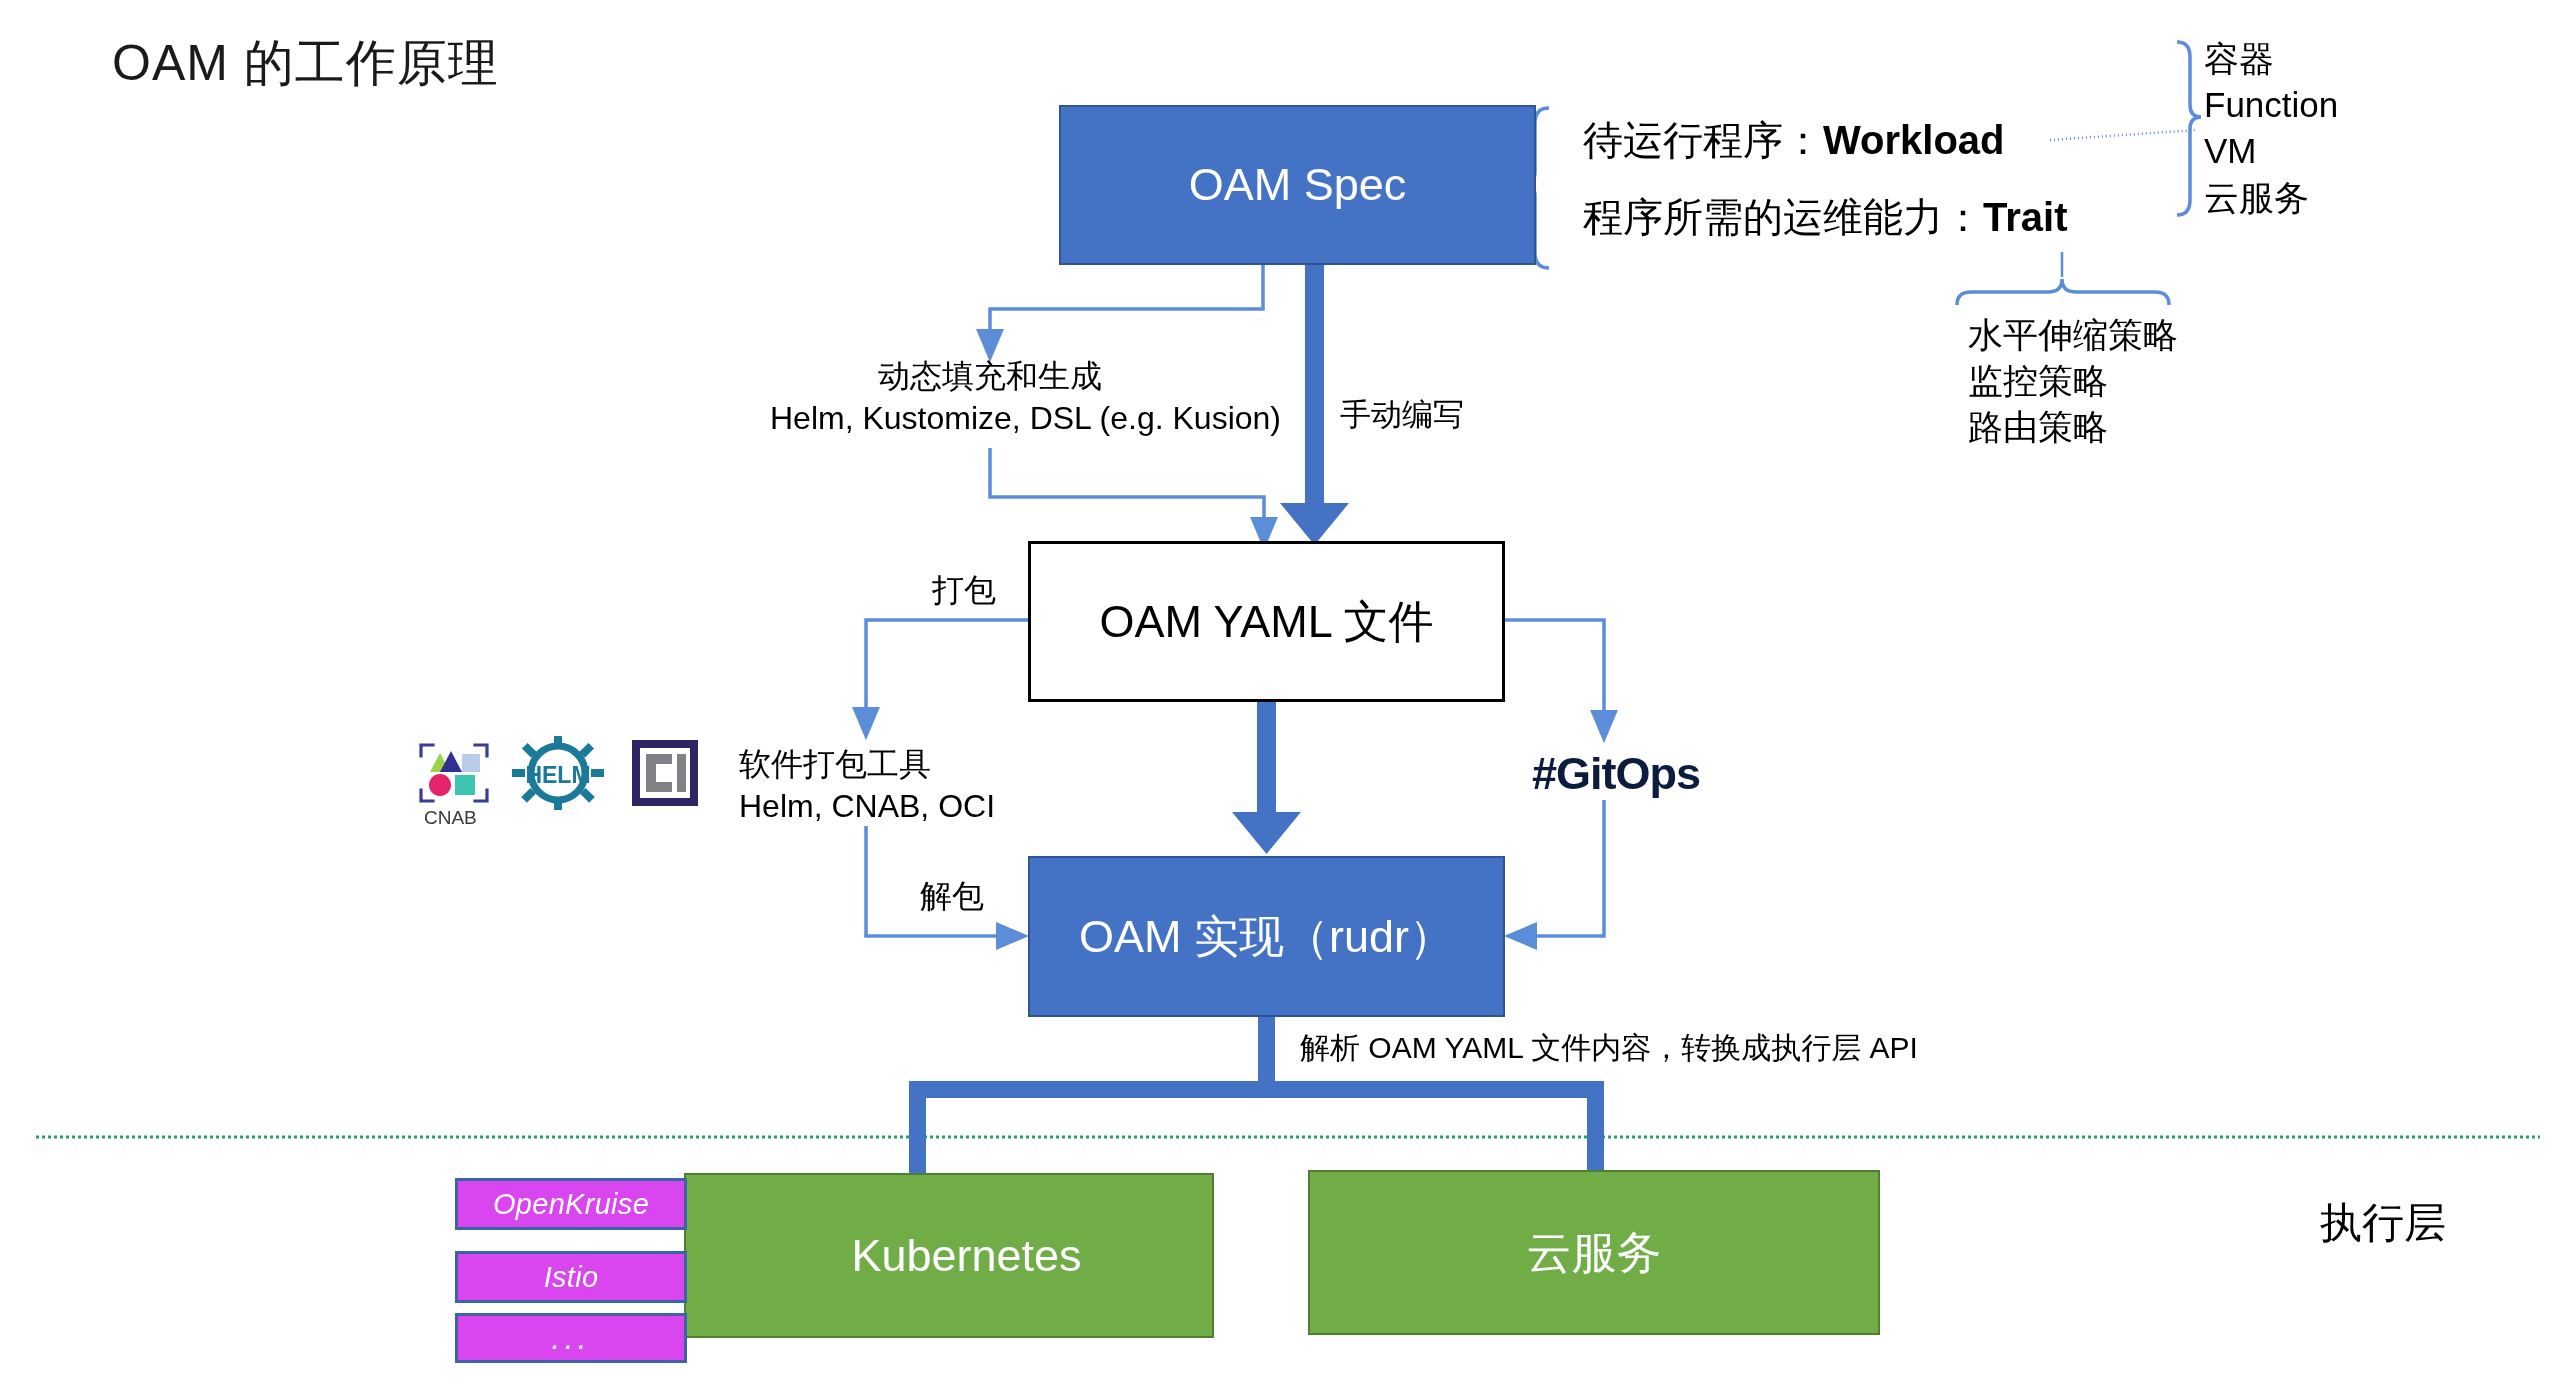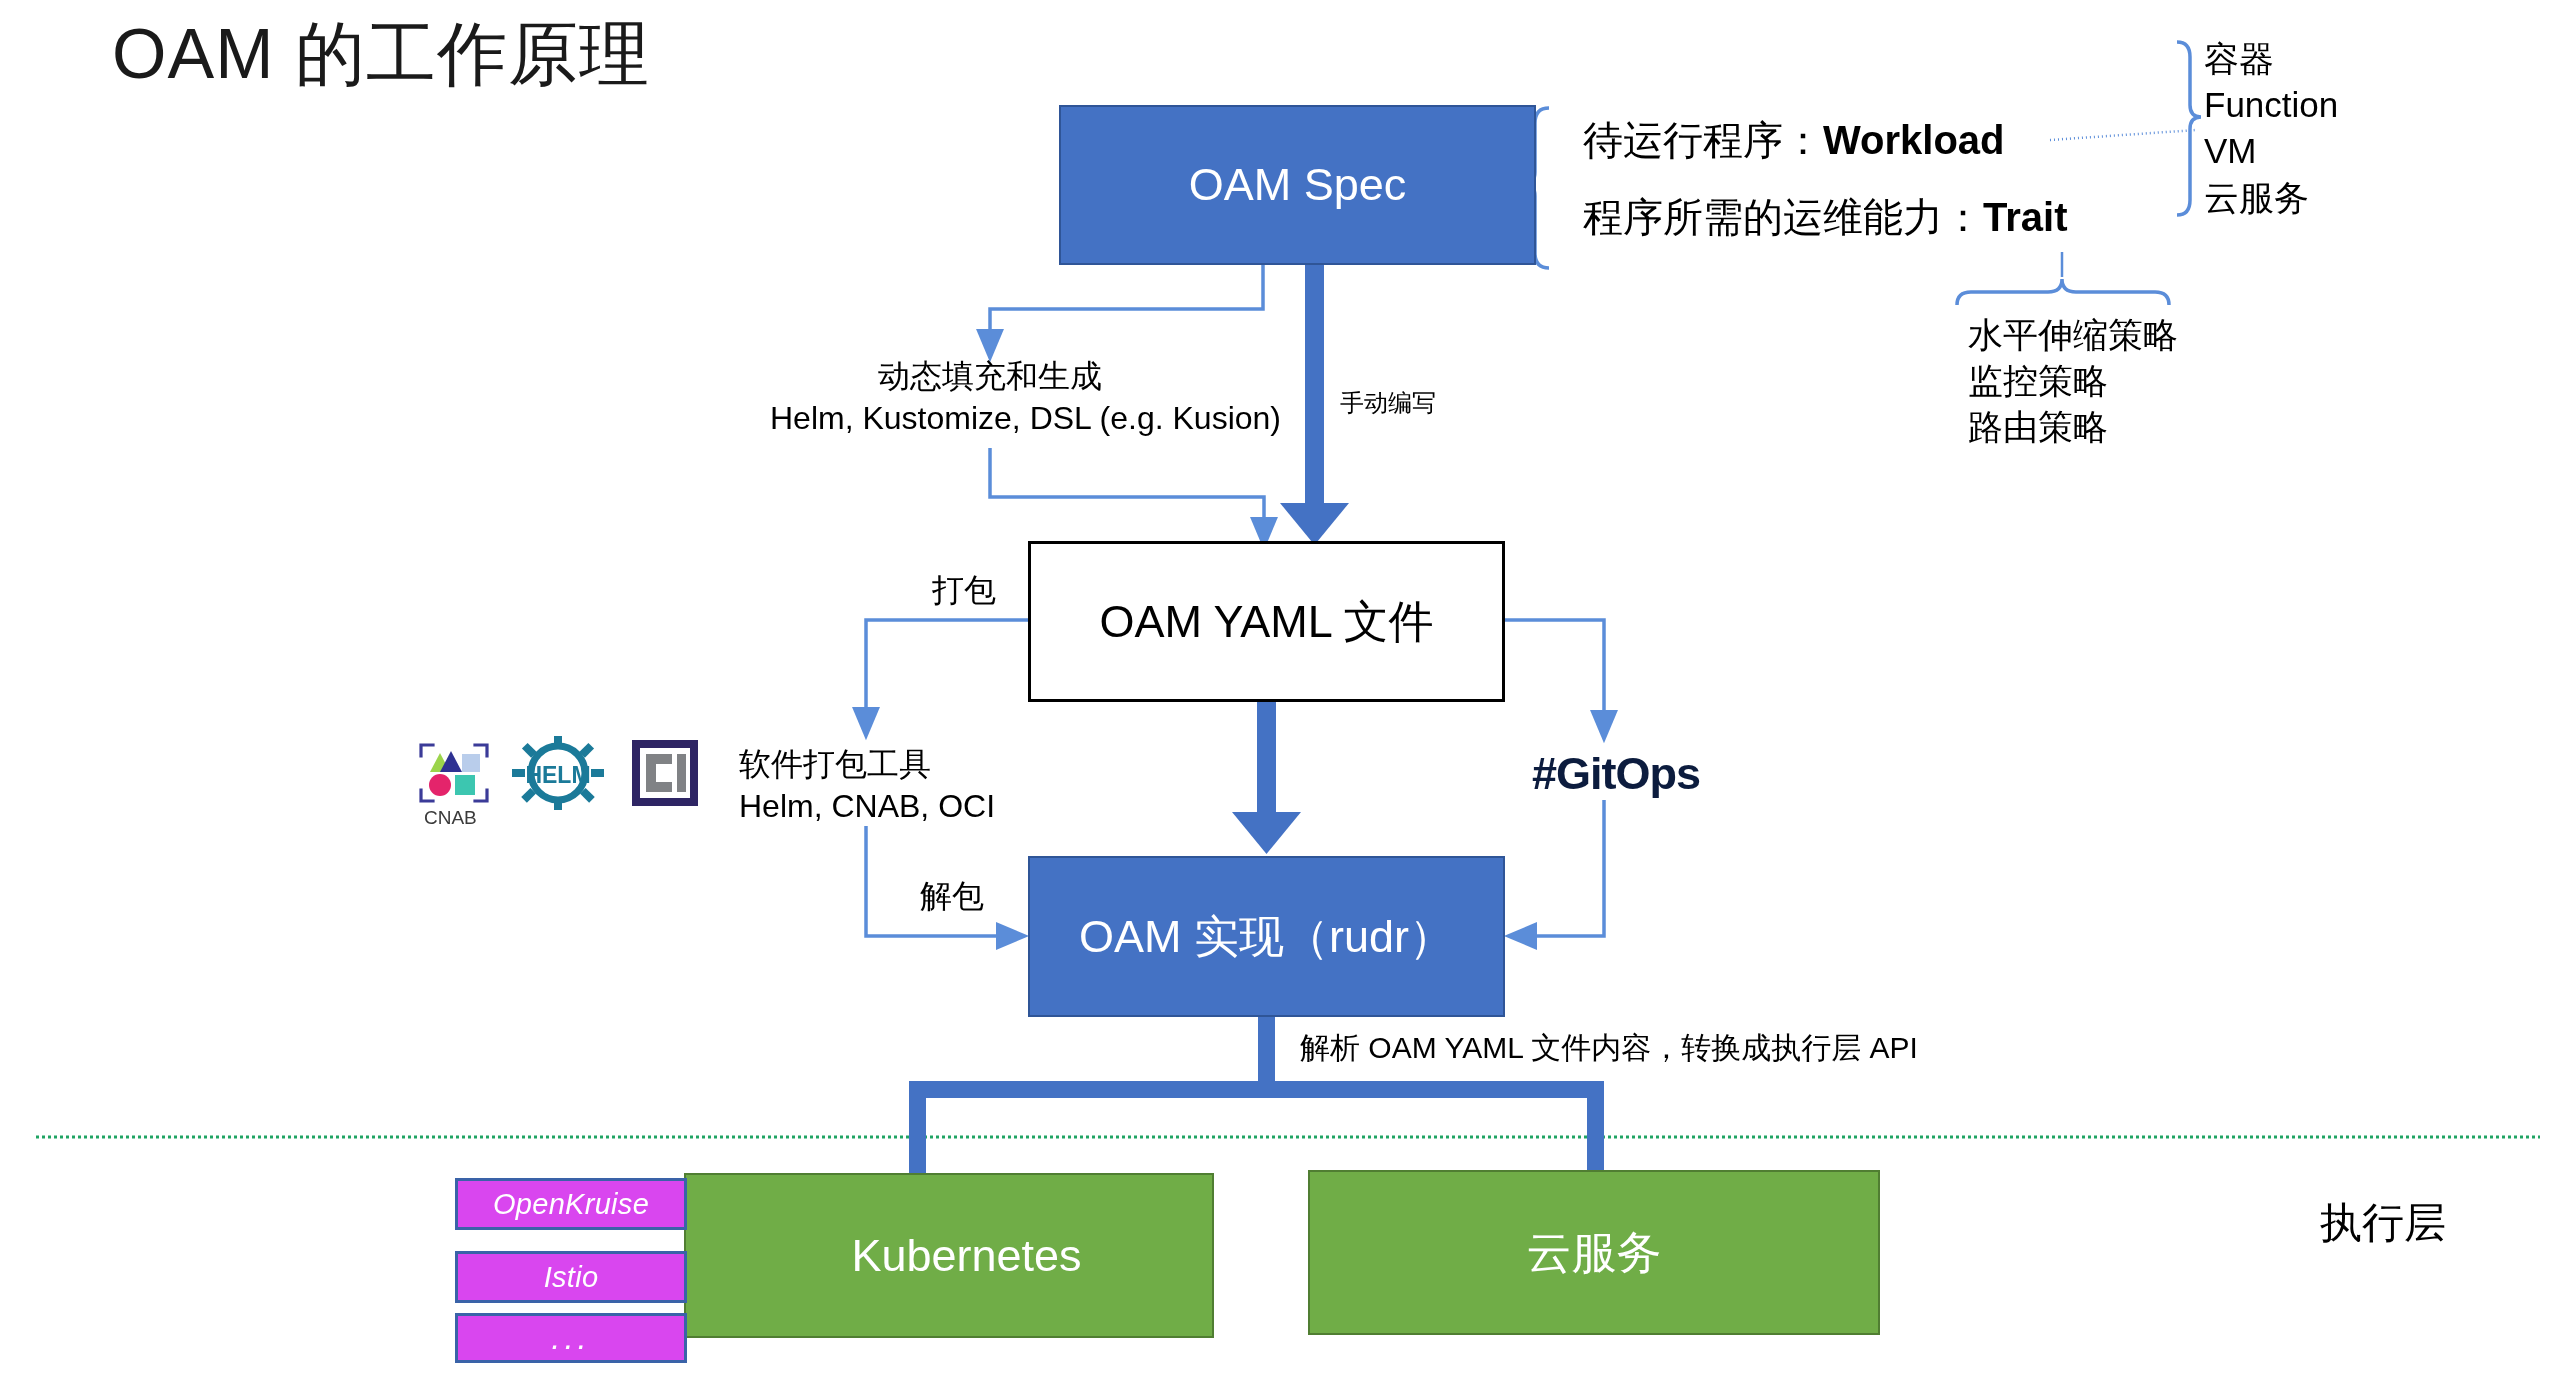"OAM 的工作原理" #page-title { font-size: 70px -> 50px; top: 16px -> 36px }
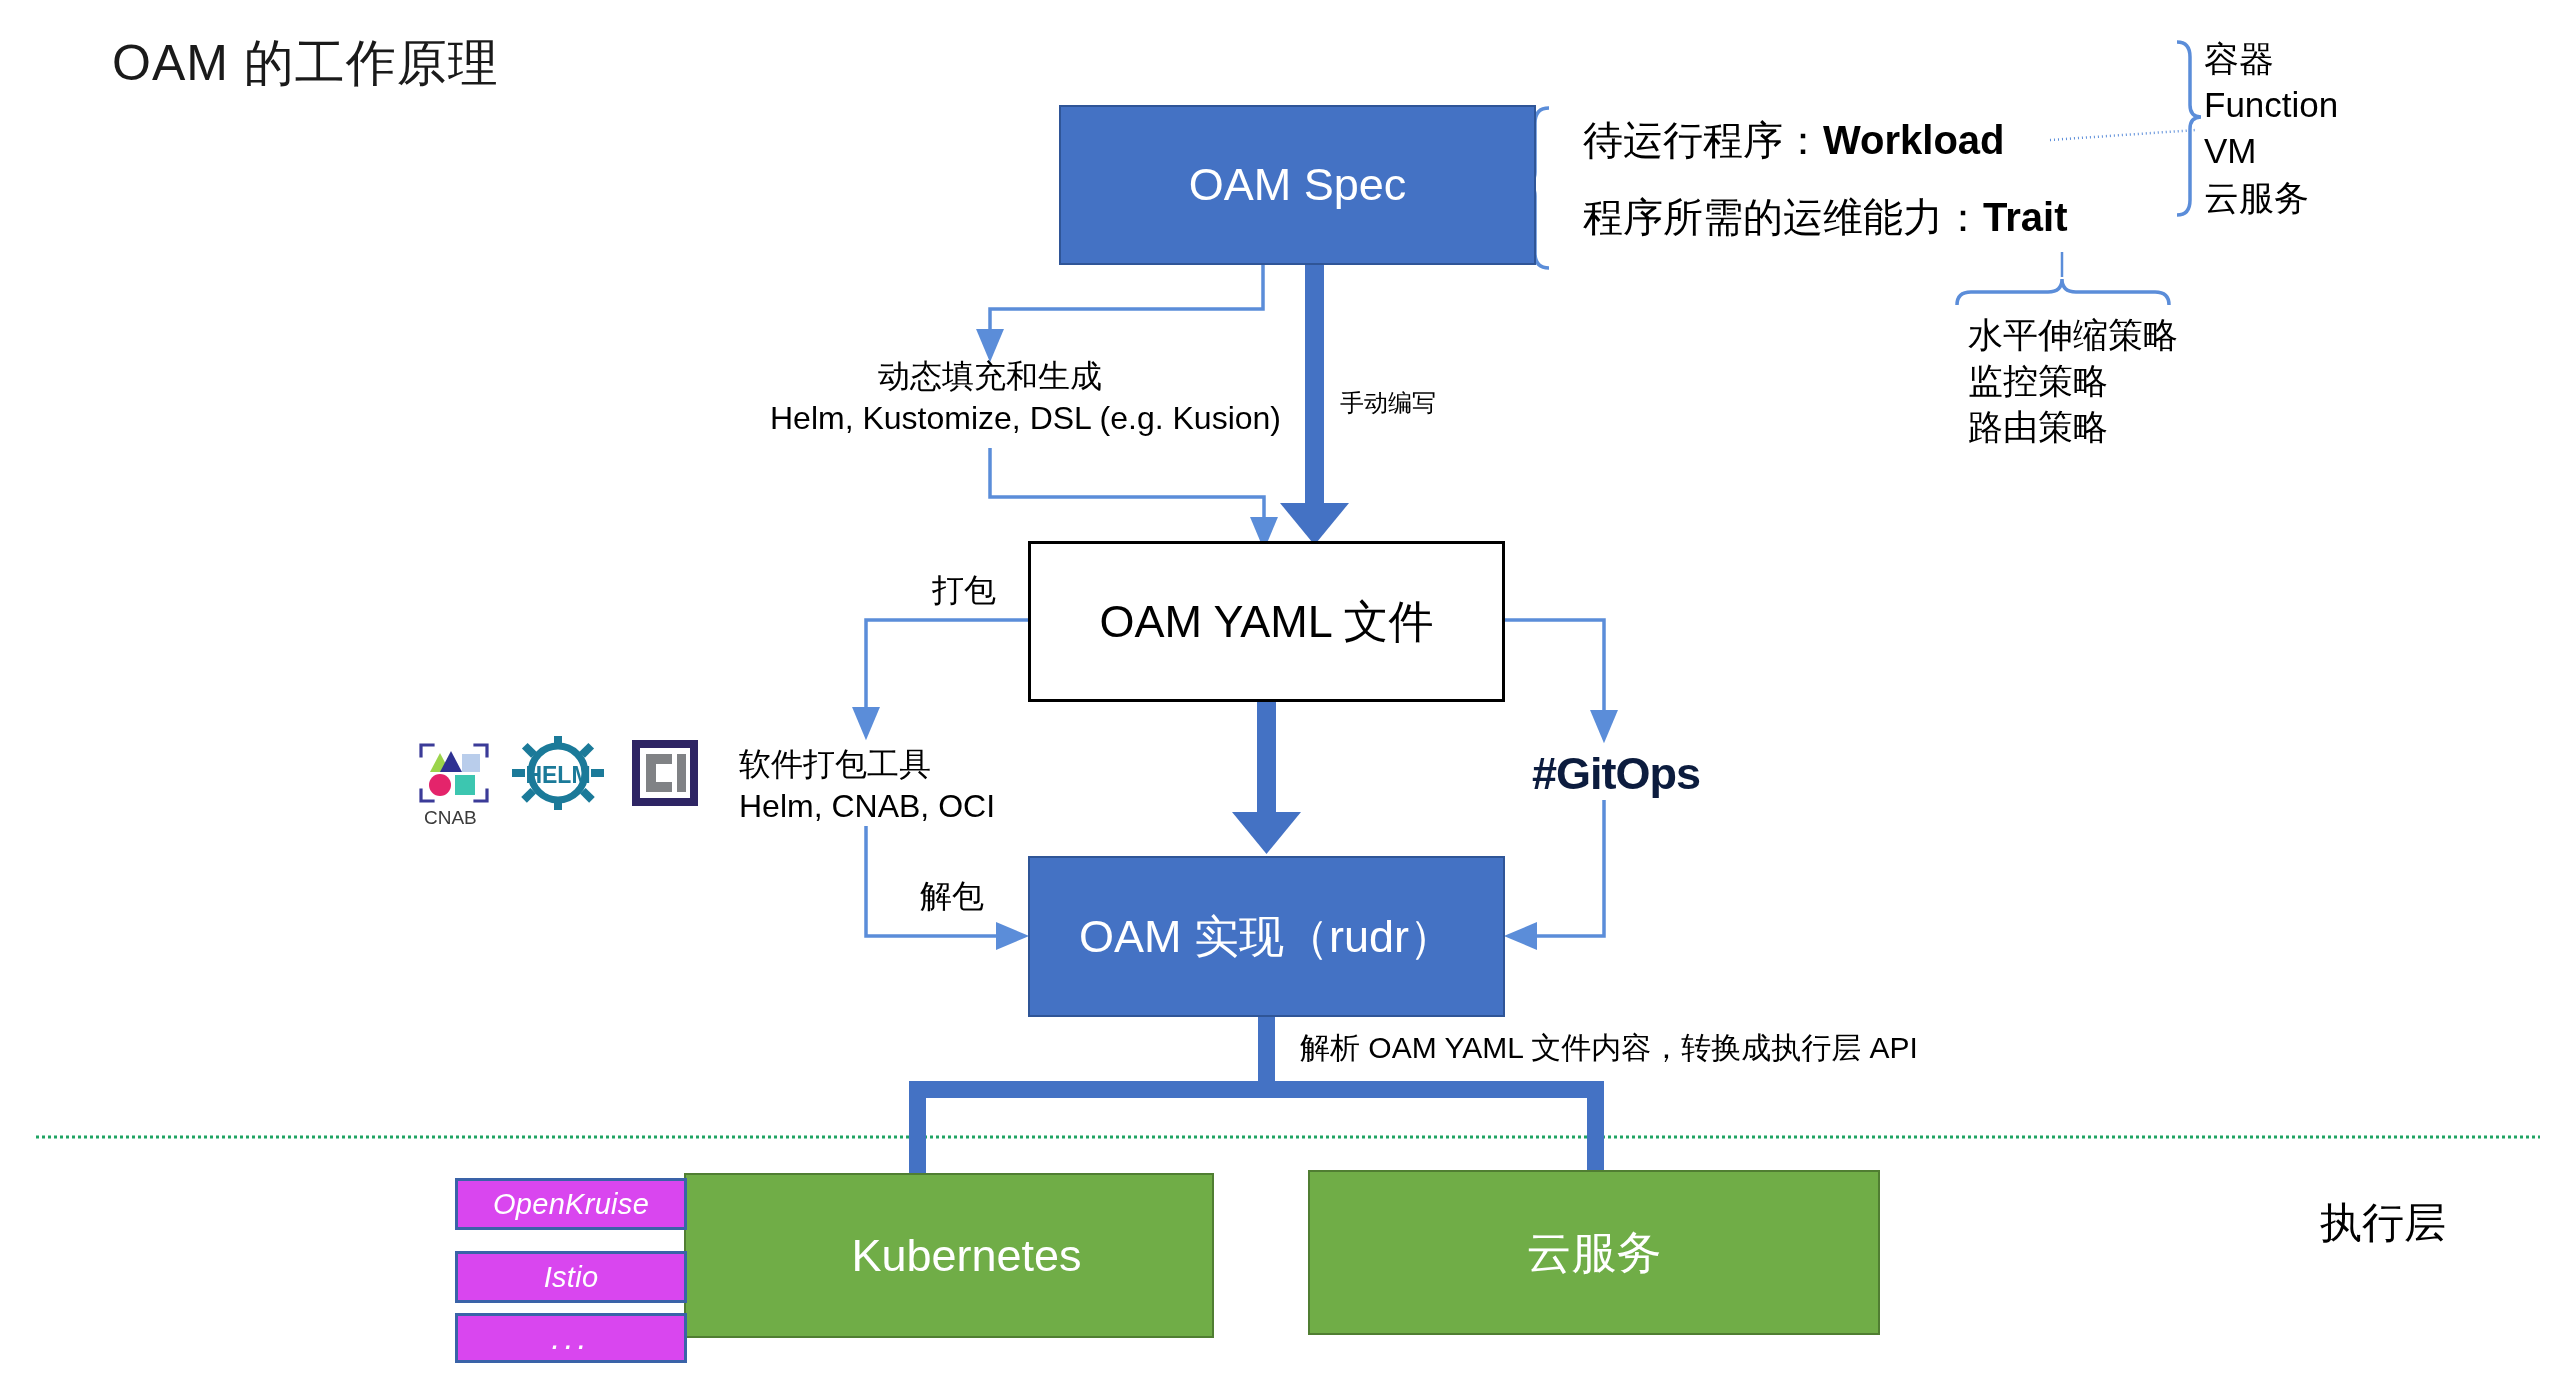"手动编写" #lbl-manual { font-size: 24px -> 31px; top: 388px -> 396px }
